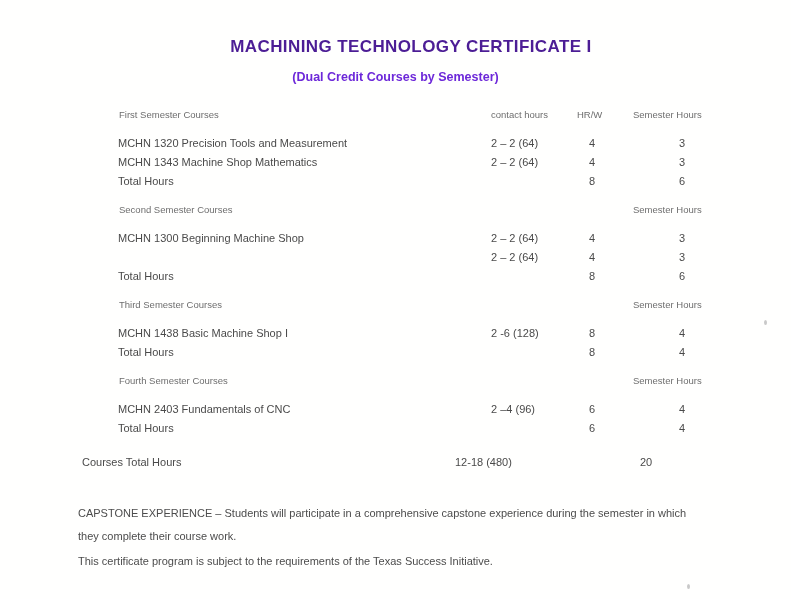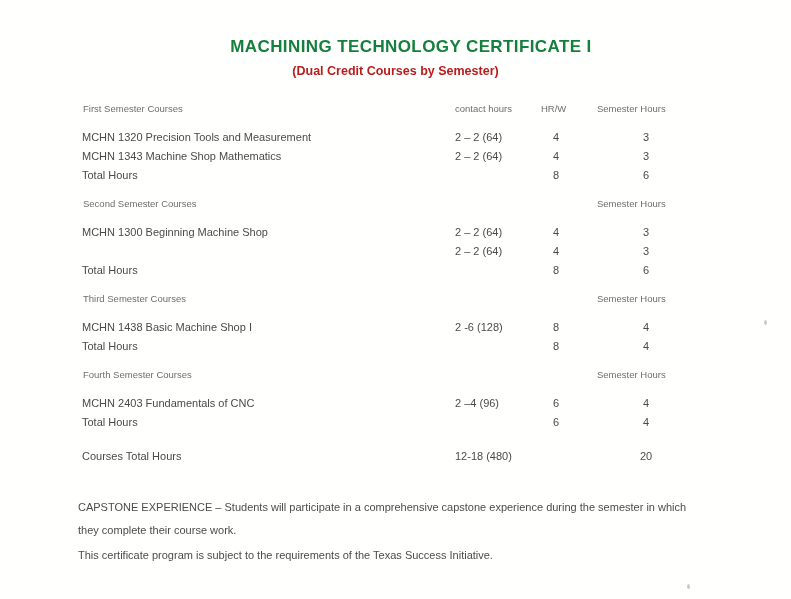"MACHINING TECHNOLOGY CERTIFICATE I" .title { color: #15803d -> #4c1d95 }
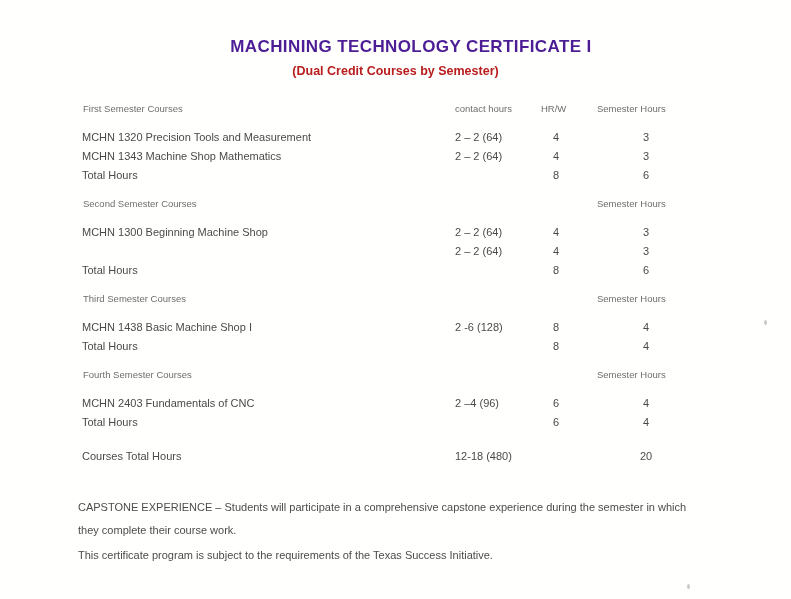"(Dual Credit Courses by Semester)" .subtitle { color: #b91c1c -> #6d28d9; margin-top: 7px -> 13px }
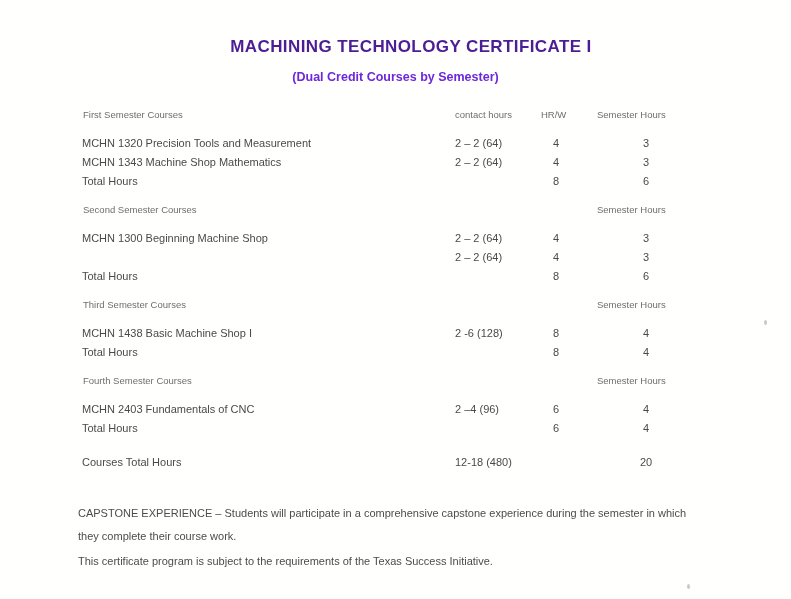"First Semester Courses" .sections { padding-left: none -> 36px }
